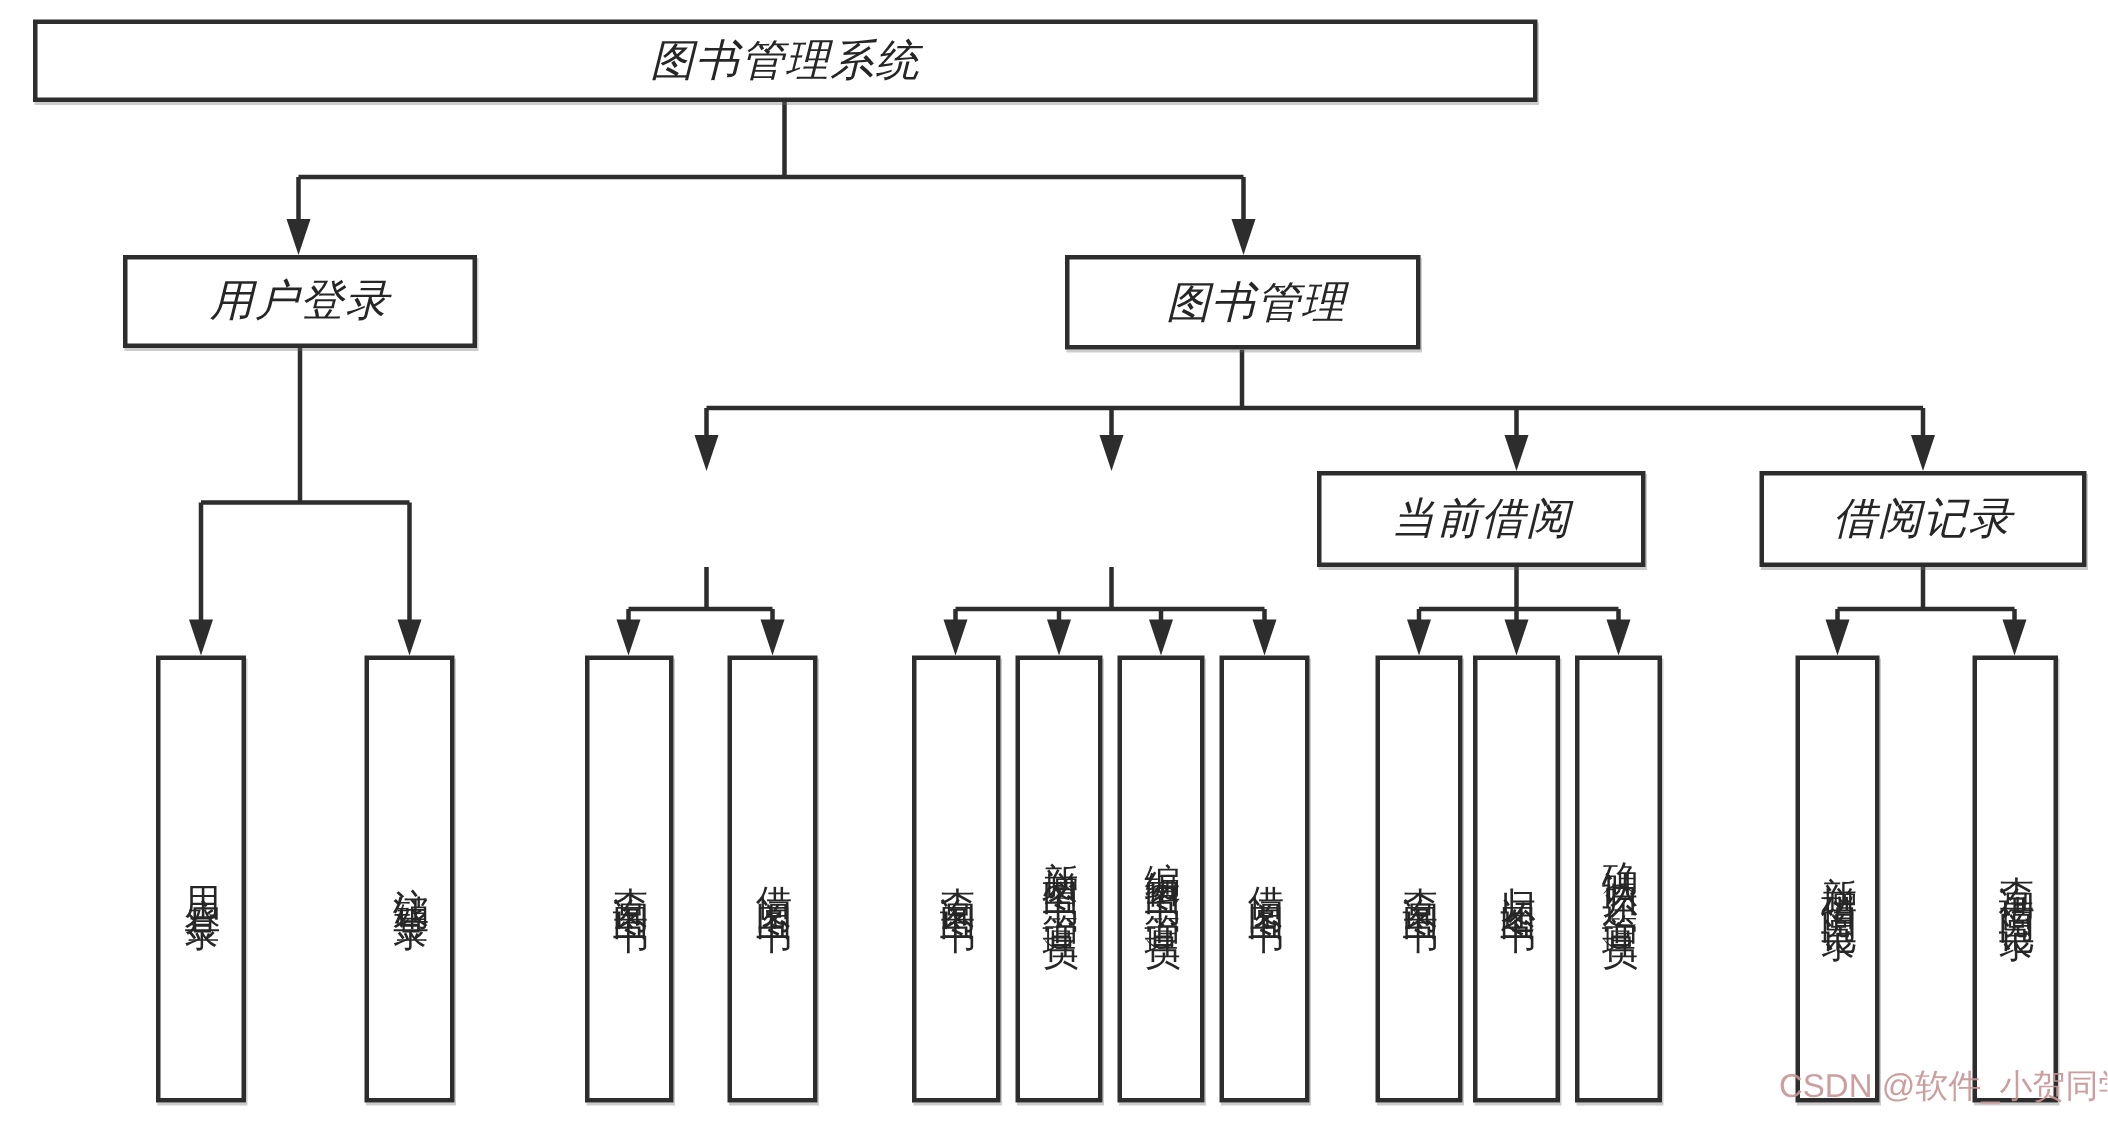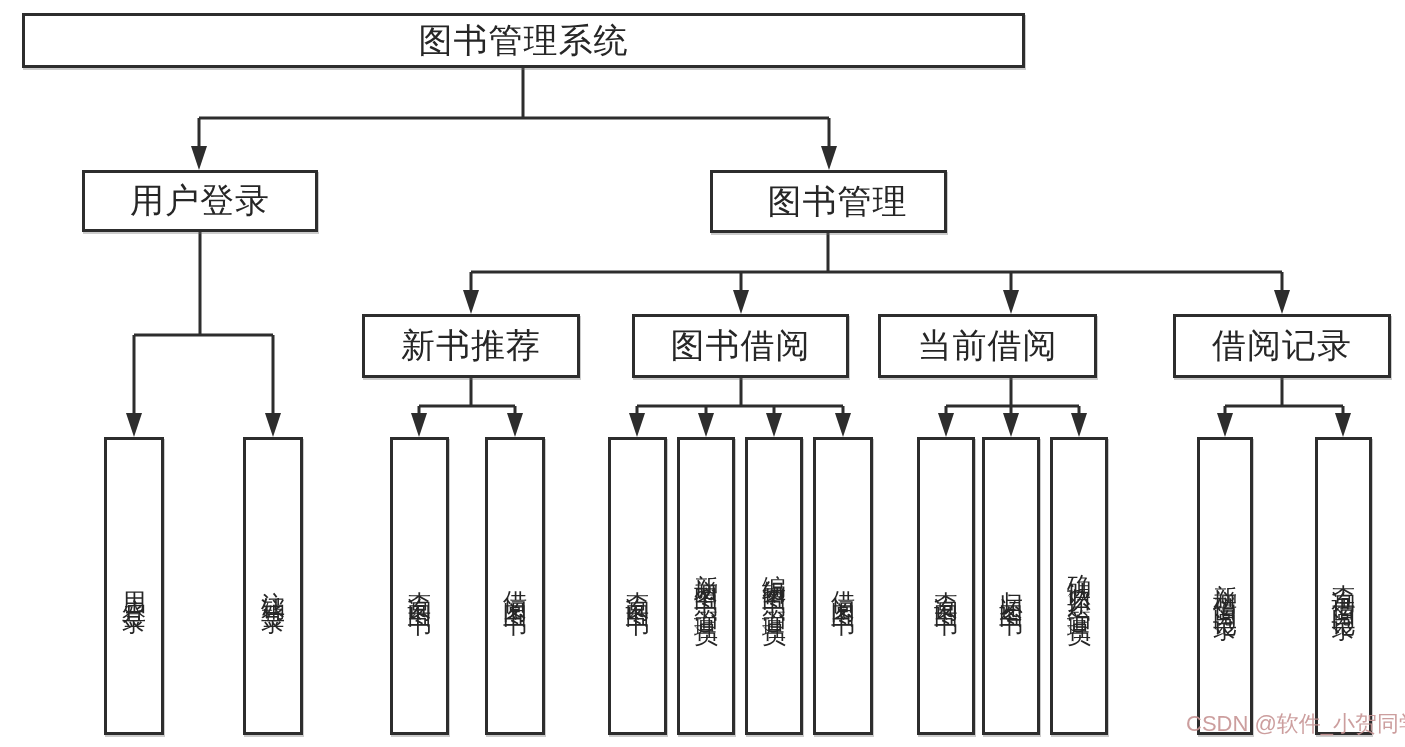"图书管理系统" .hlabel { font-size: 34px -> 29px; font-style: none -> italic }
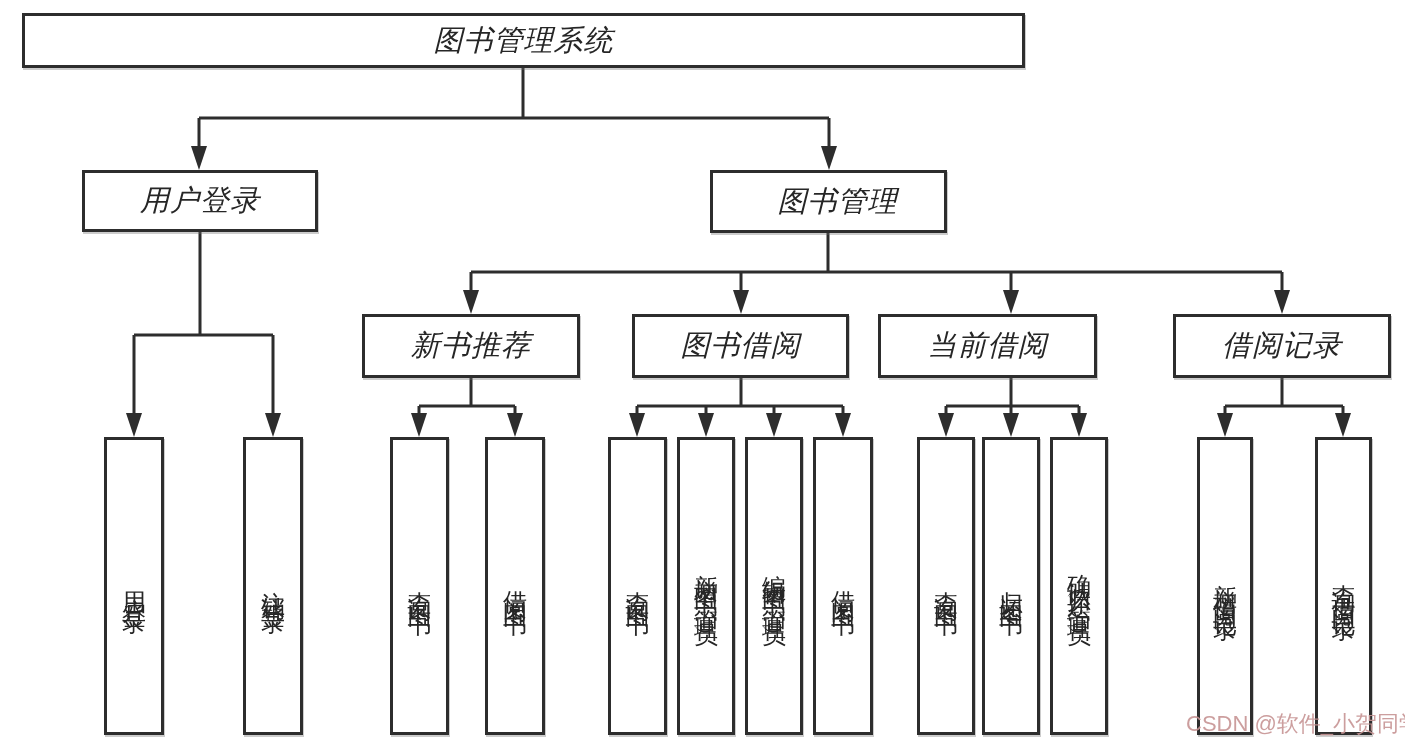"新书推荐" div.box { html: <div> <span>新书推荐</span> </div> -> none }
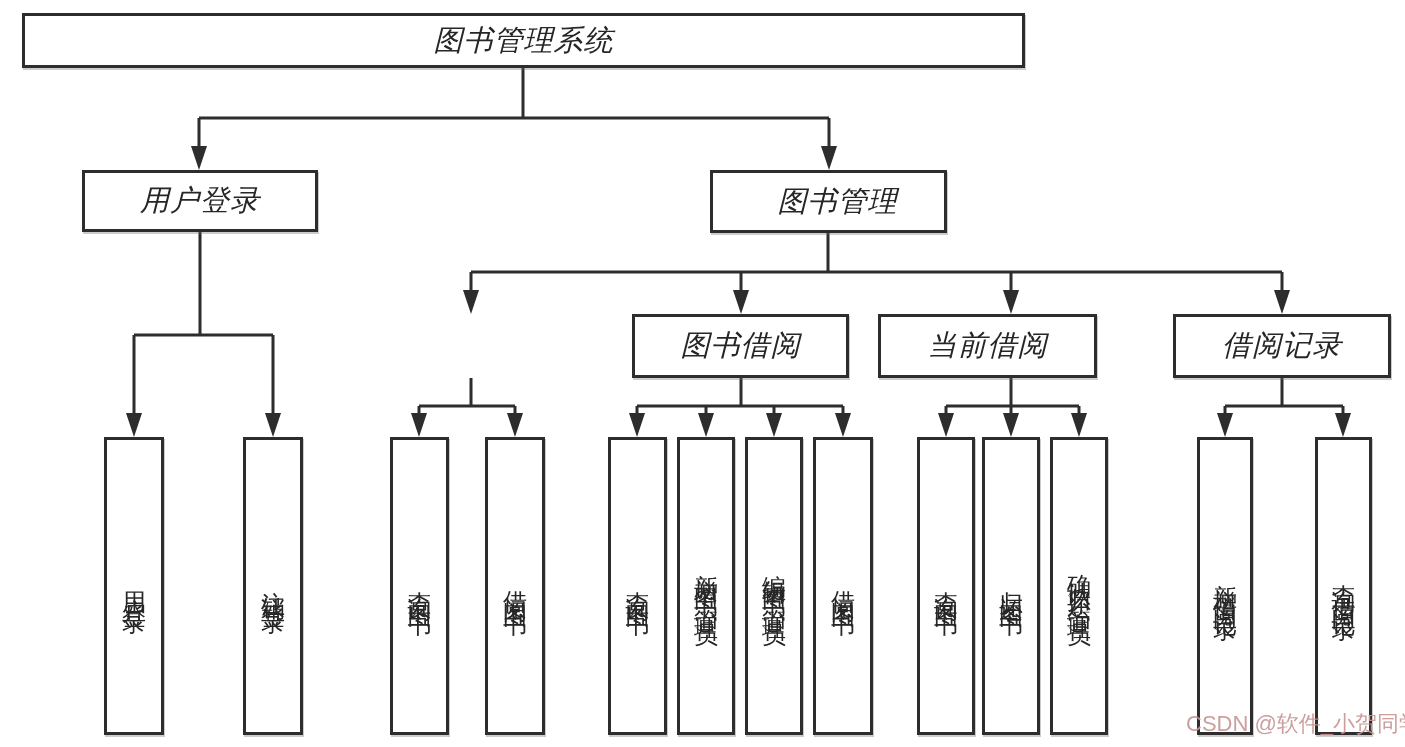"图书借阅" div.box { html: <div> <span>图书借阅</span> </div> -> none }
